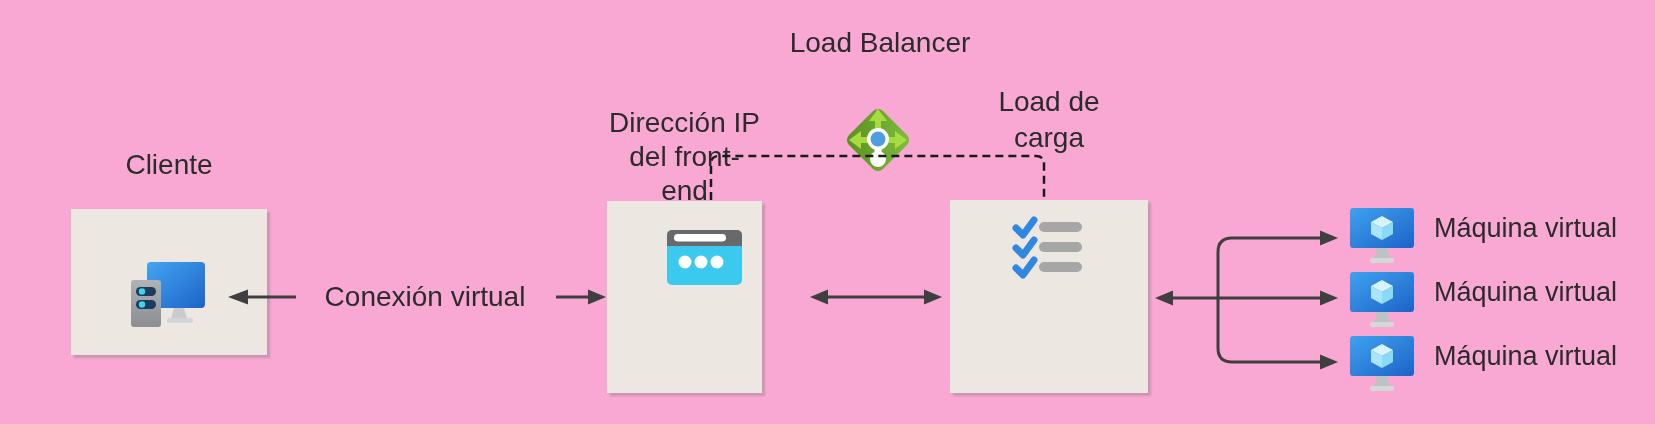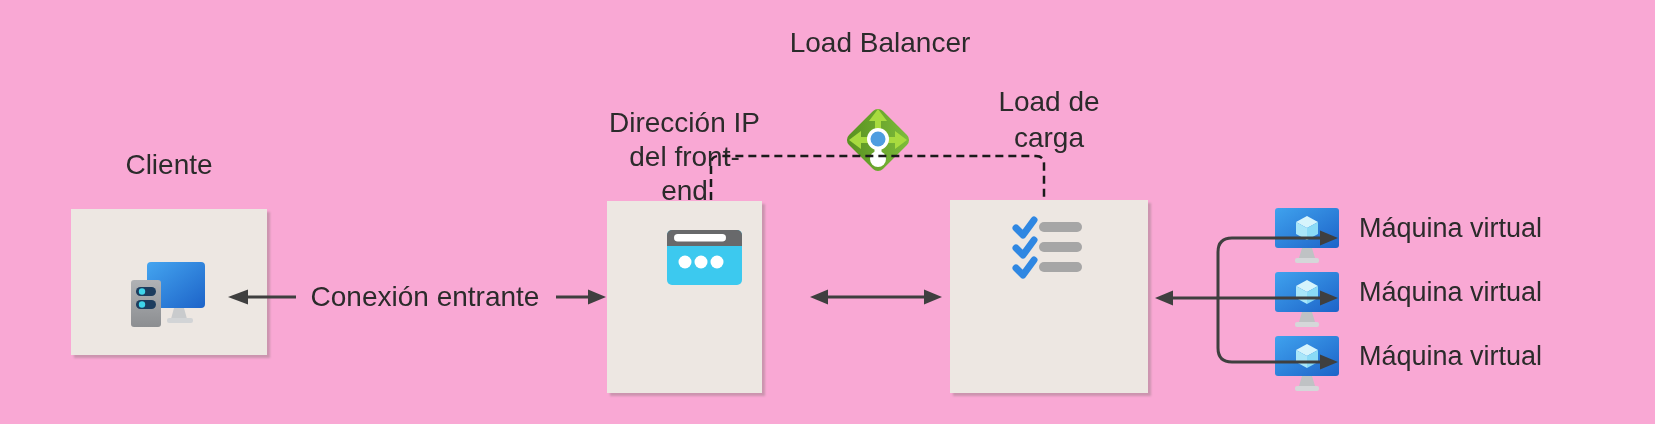"Máquina virtual" .vm-row { left: 1275px -> 1350px }
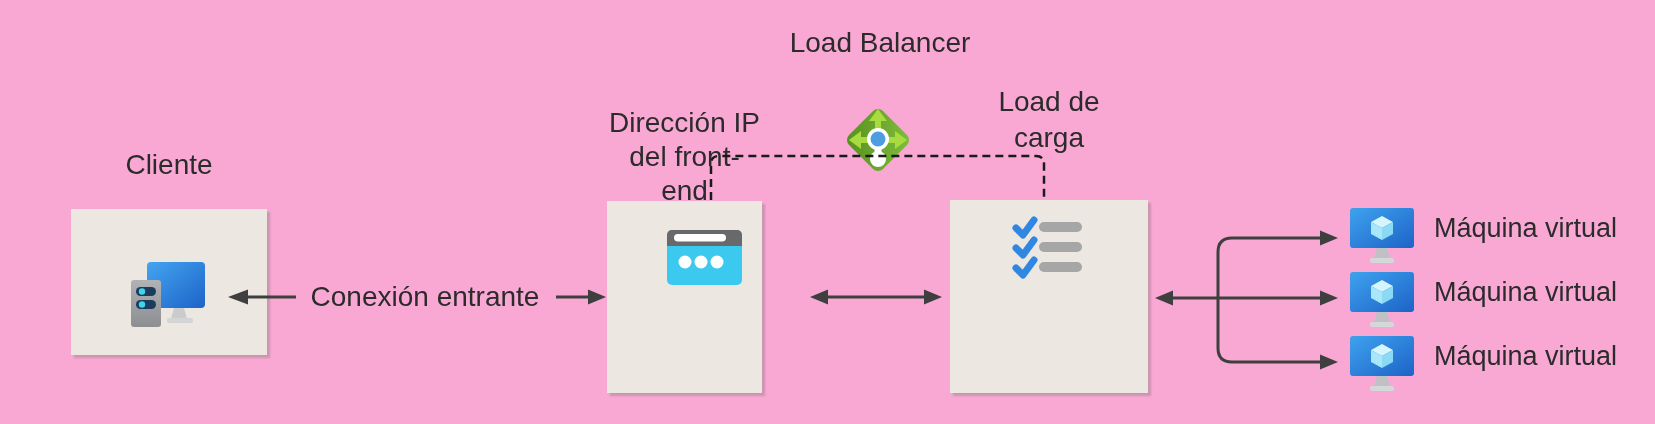"Conexión entrante" div.inbound-label { text: entrante -> virtual }
